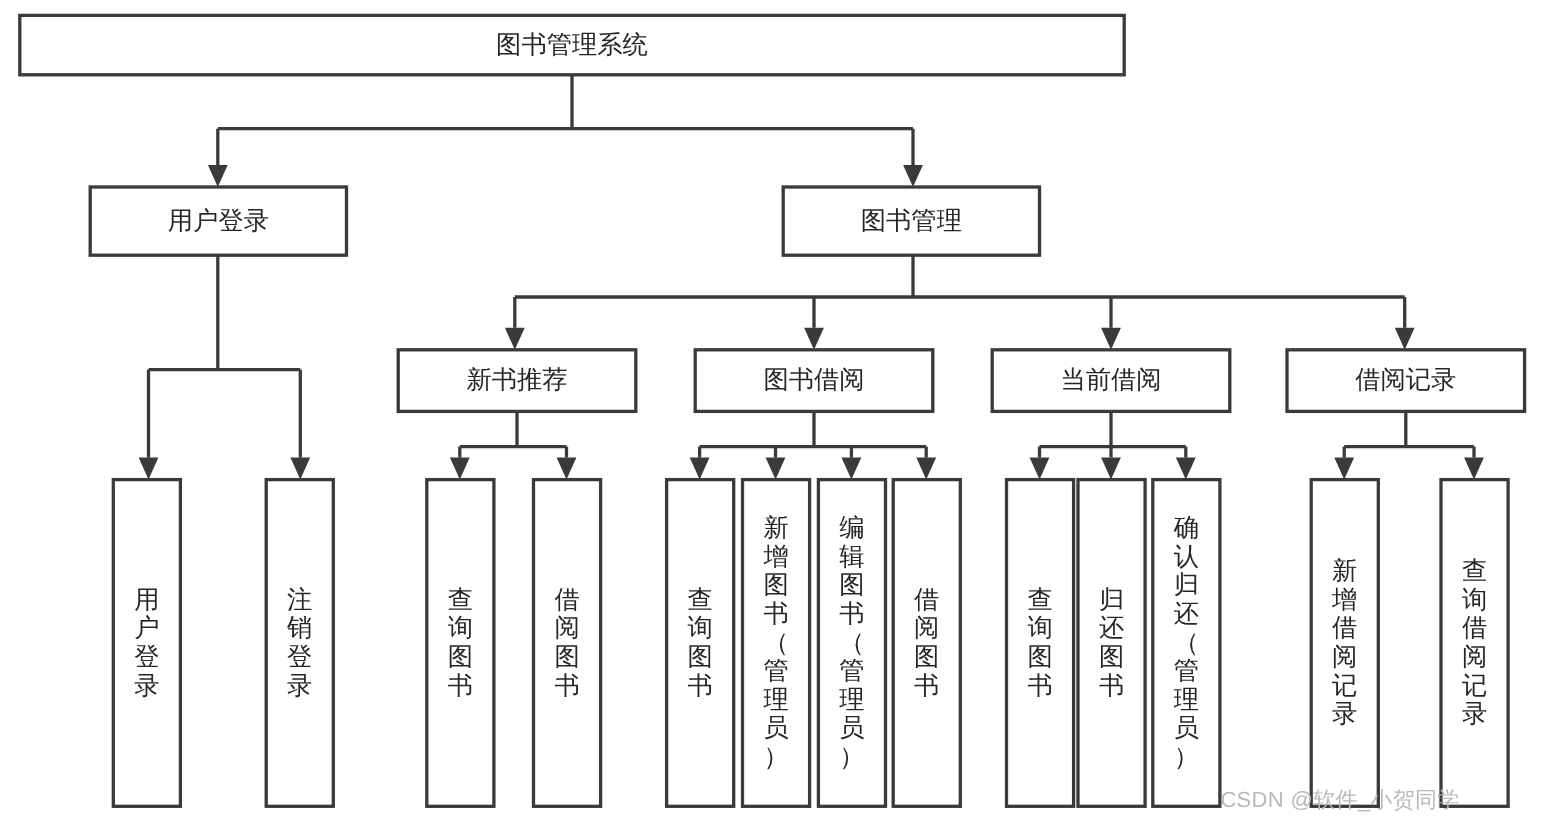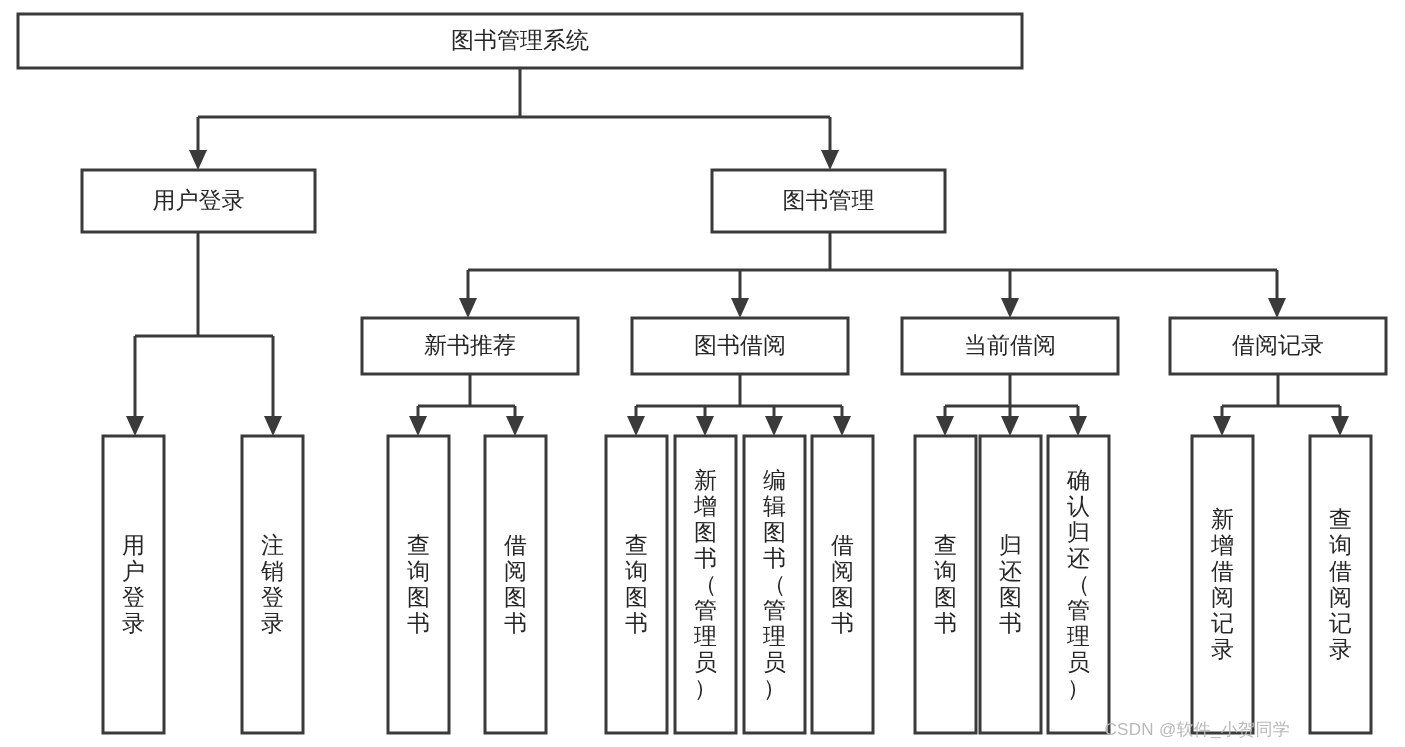"图书管理系统" #diagram-root { padding-left: none -> 37px }
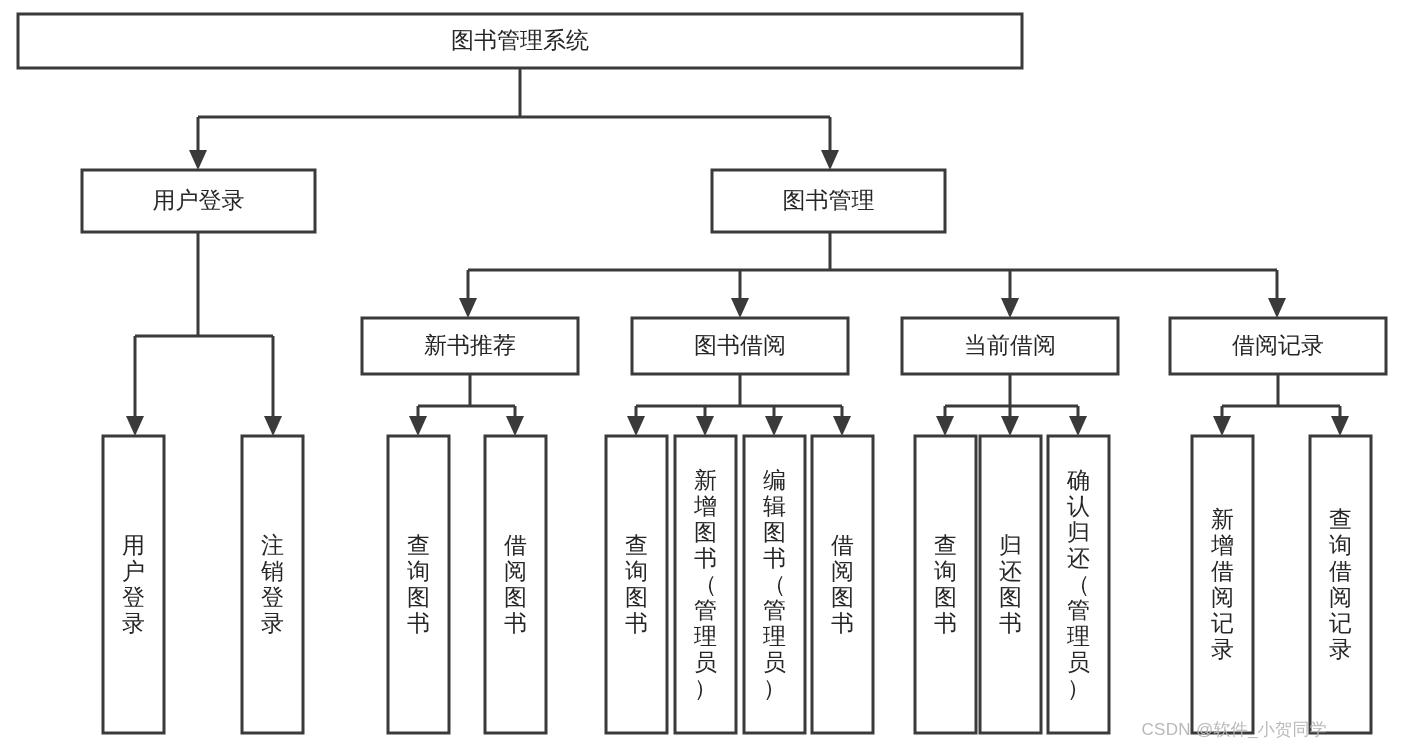"CSDN @软件_小贺同学" .watermark-text { font-size: 17px -> 20px }
